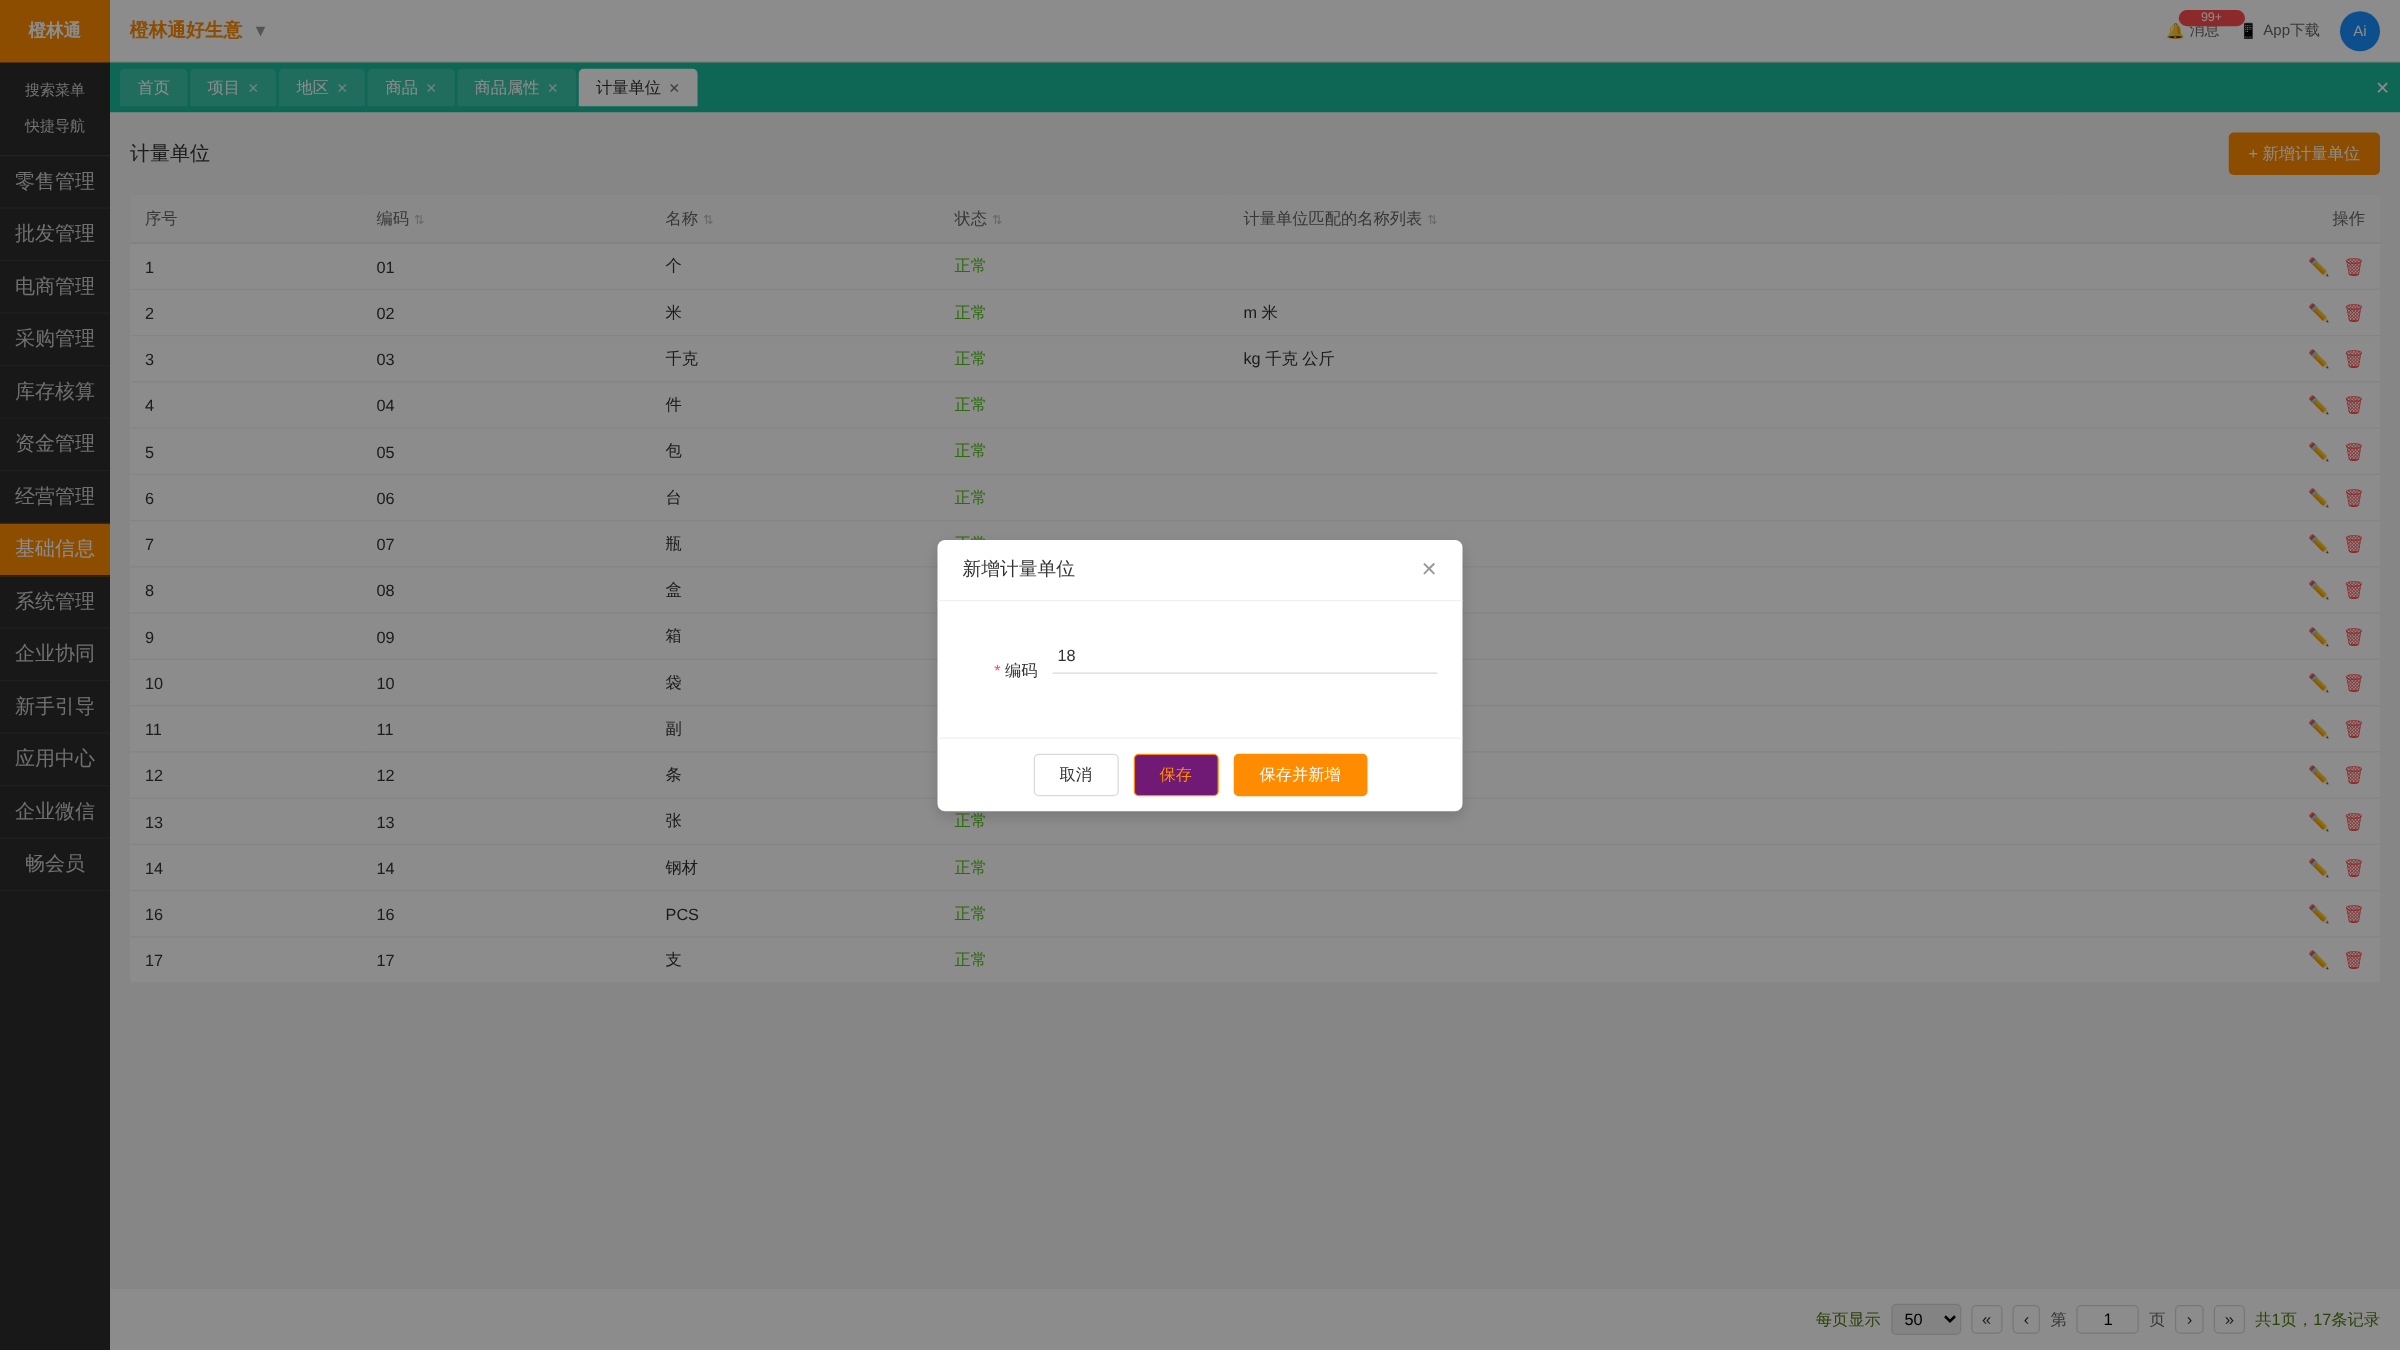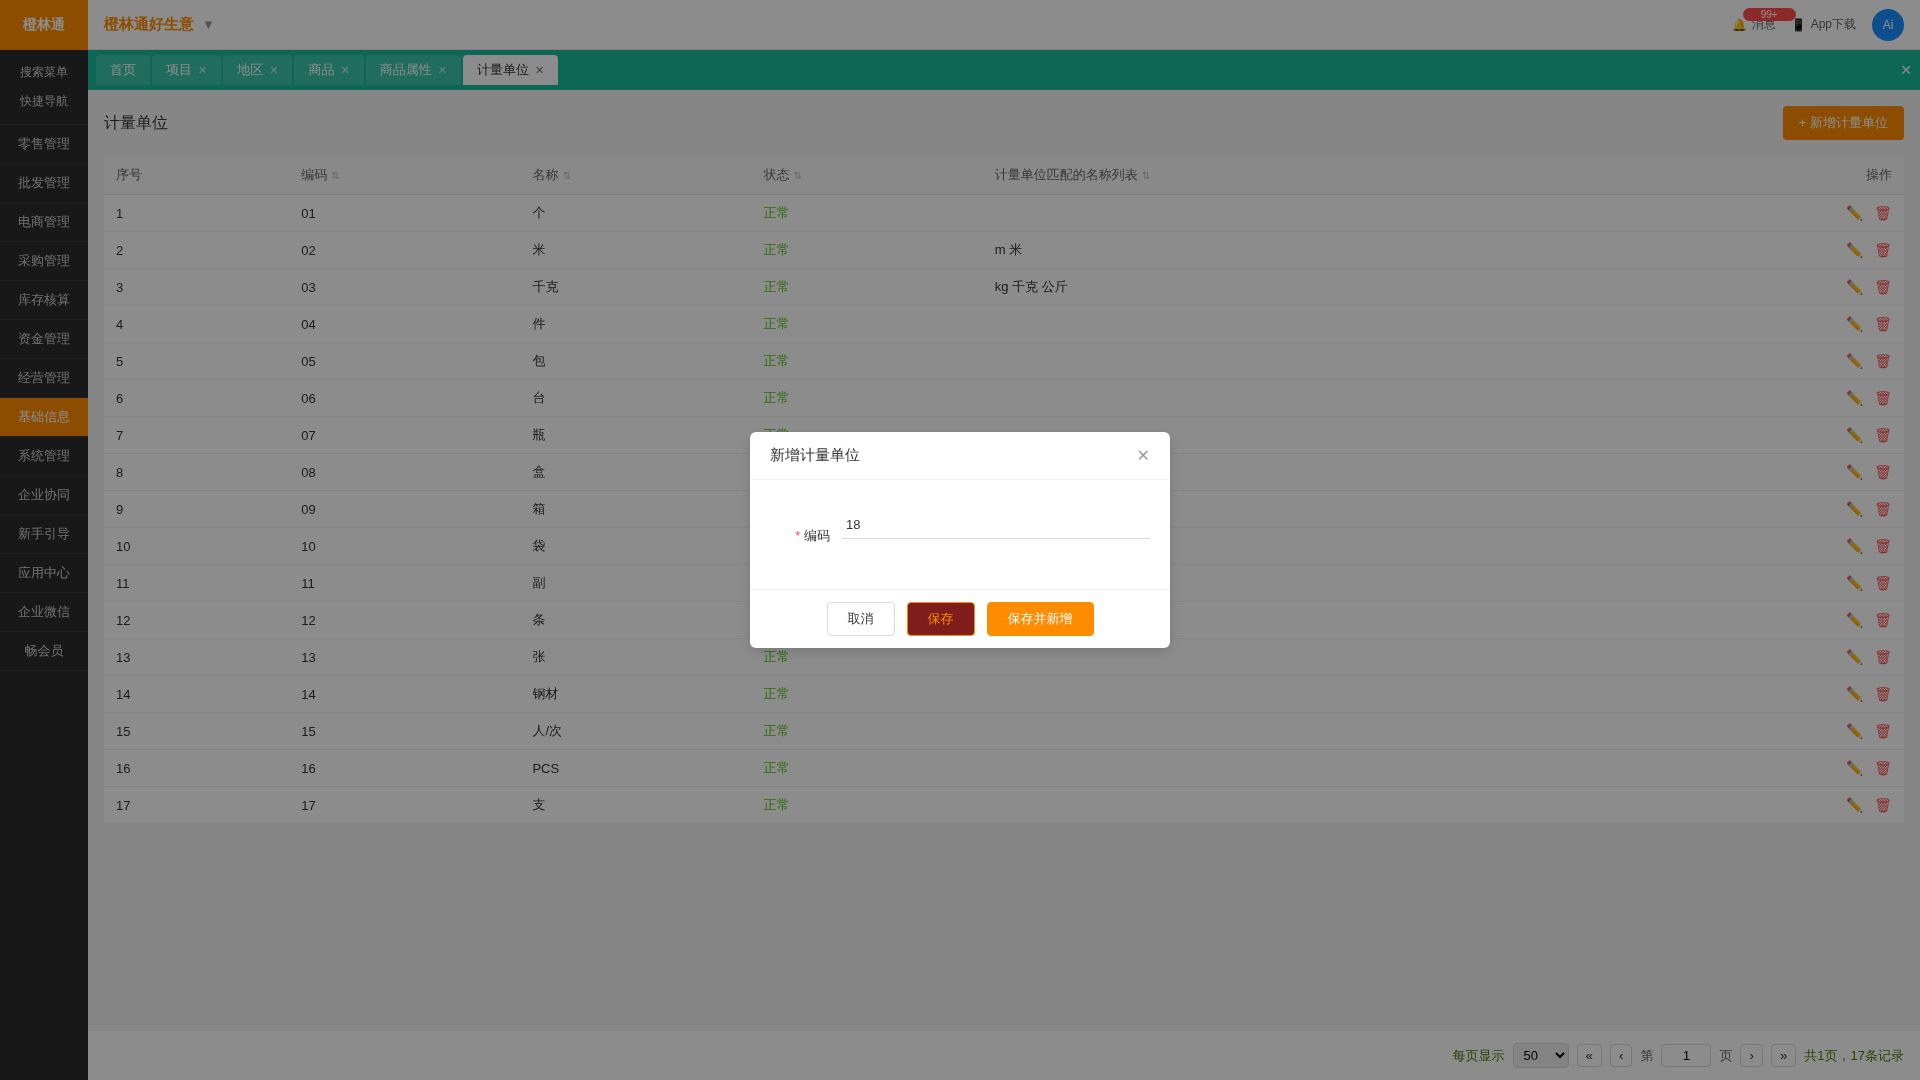"零售管理" .sidebar-nav-item { font-size: 13px -> 16px }
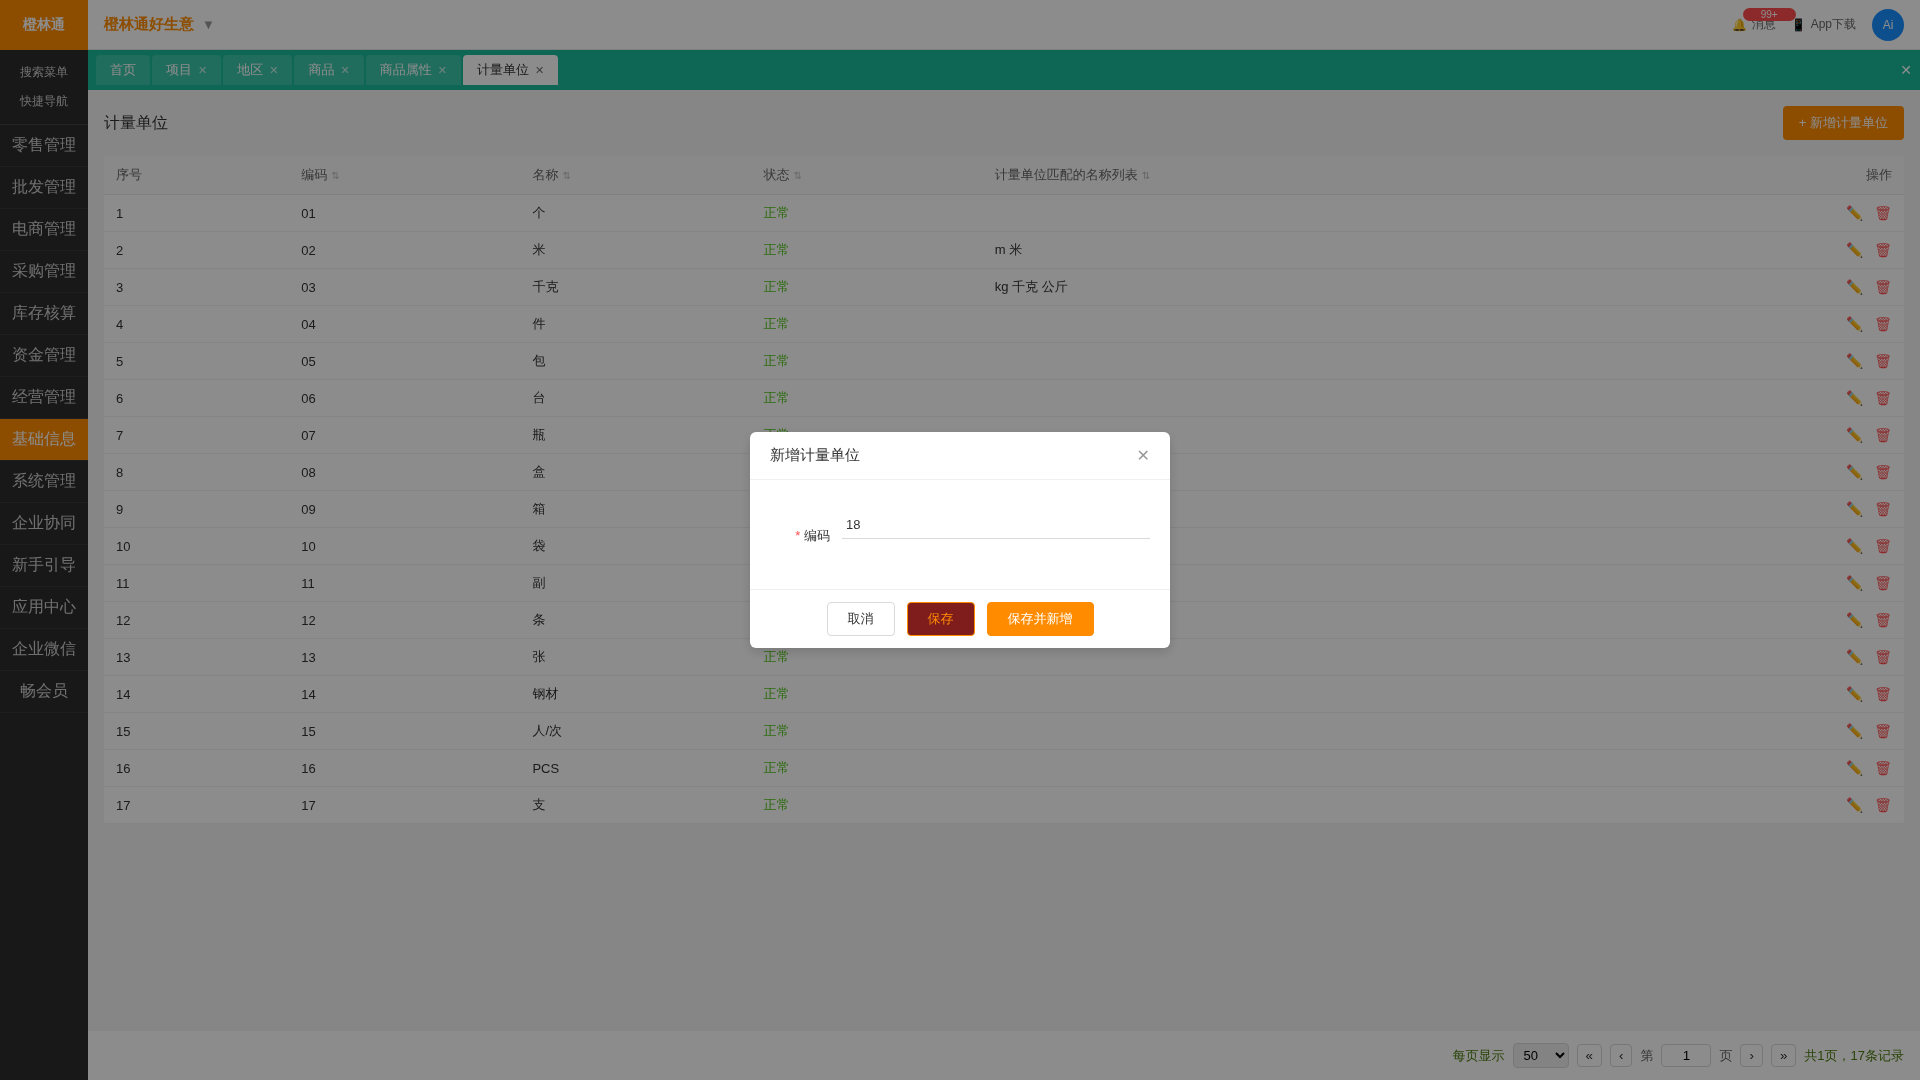"保存" .btn-save { background: #7f1d1d -> #701a75 }
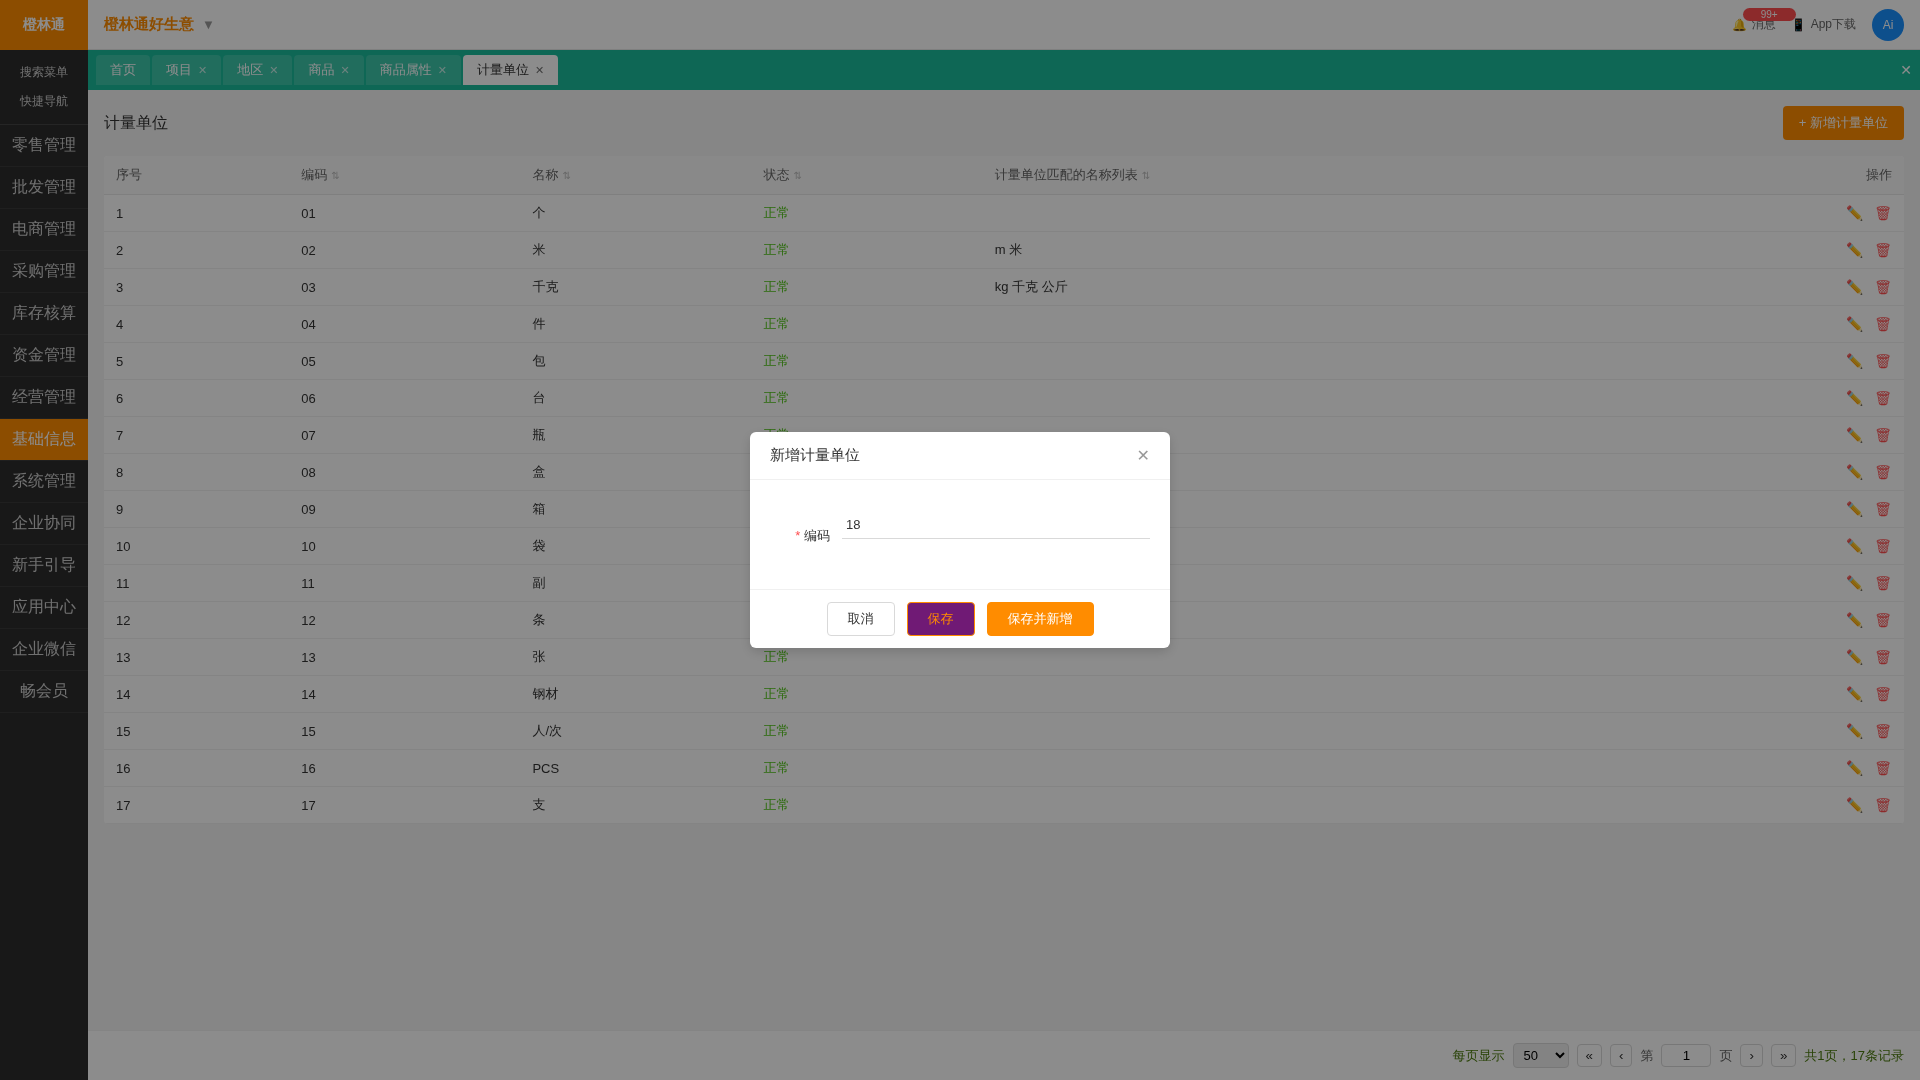"15" tr { html: <tr> <td>15</td> <td>15</td> <td>人/次</td> <td>正常</td> <td></td> <td> <div> <span>✏️</span> <span>🗑</span> </div> </td> </tr> -> none }
